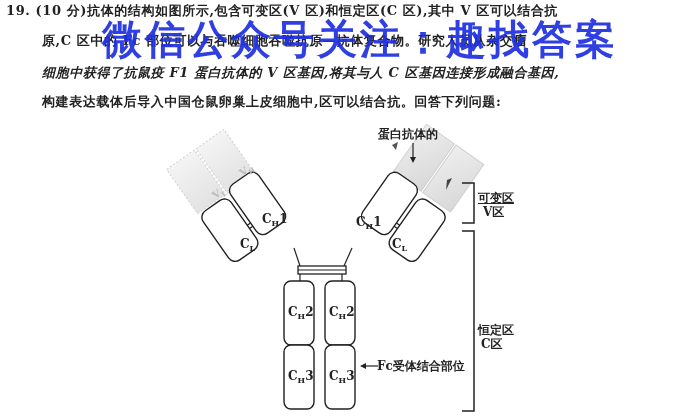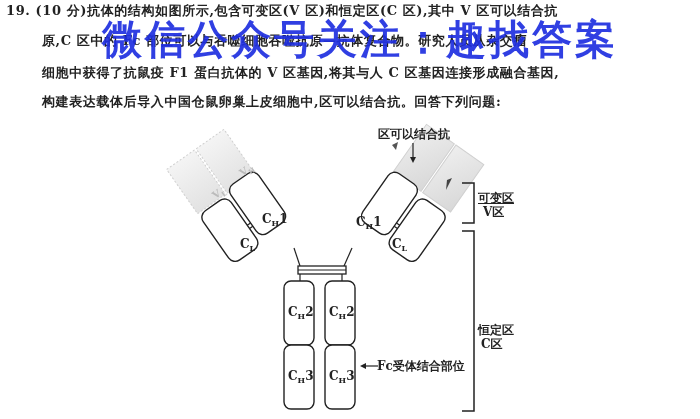"细胞中获得了抗鼠疫 F1 蛋白抗体的 V 区基因,将其与人" .l3 { font-style: none -> italic }
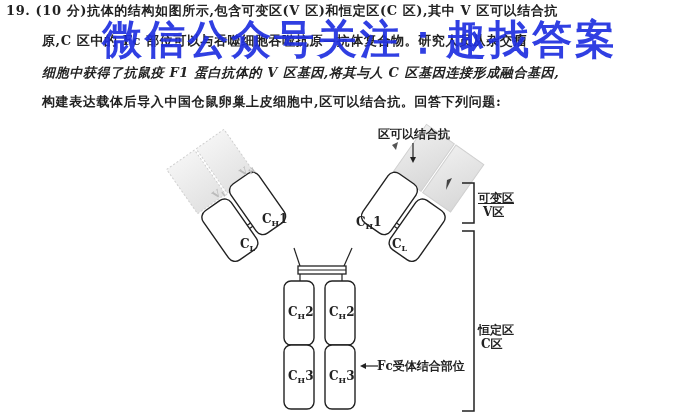"区可以结合抗" div.lbl { text: 区可以结合抗 -> 蛋白抗体的 }
